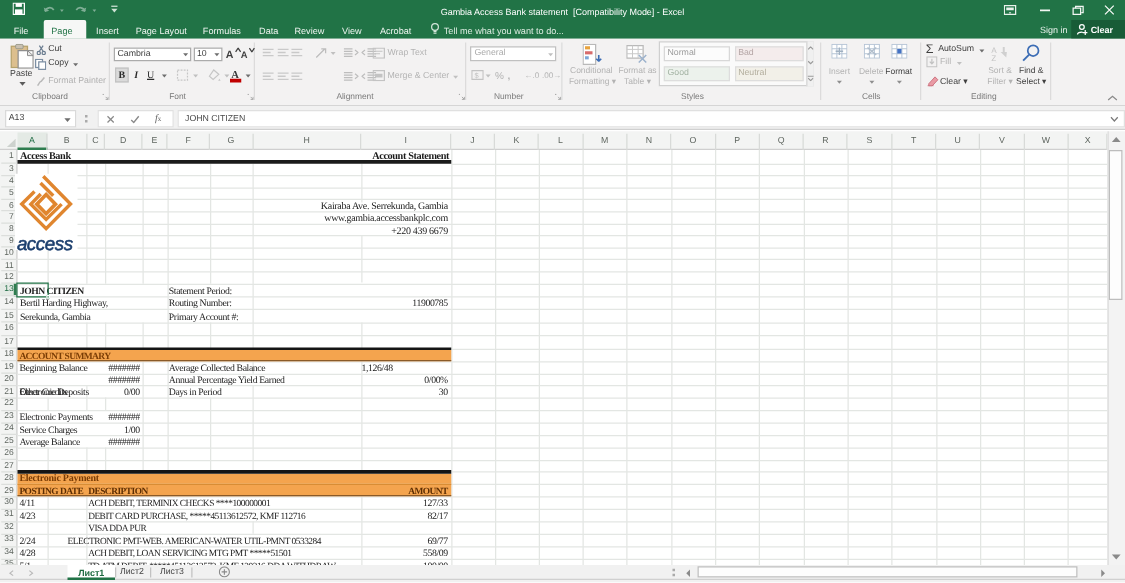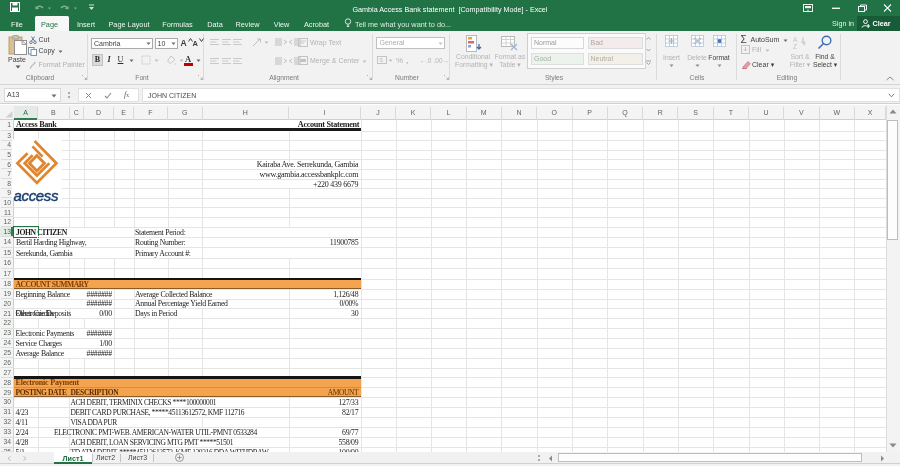"1,126/48" div.ab { width: 320px -> 276px }
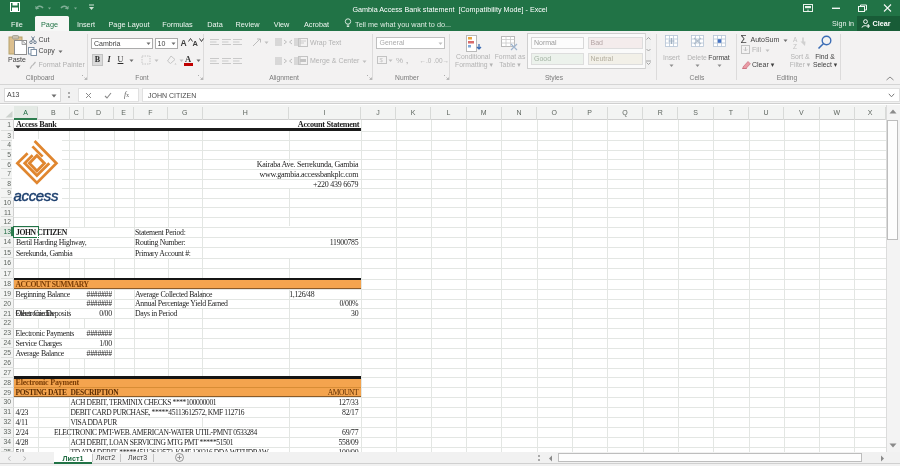"AMOUNT" div.ab { font-weight: normal -> bold }
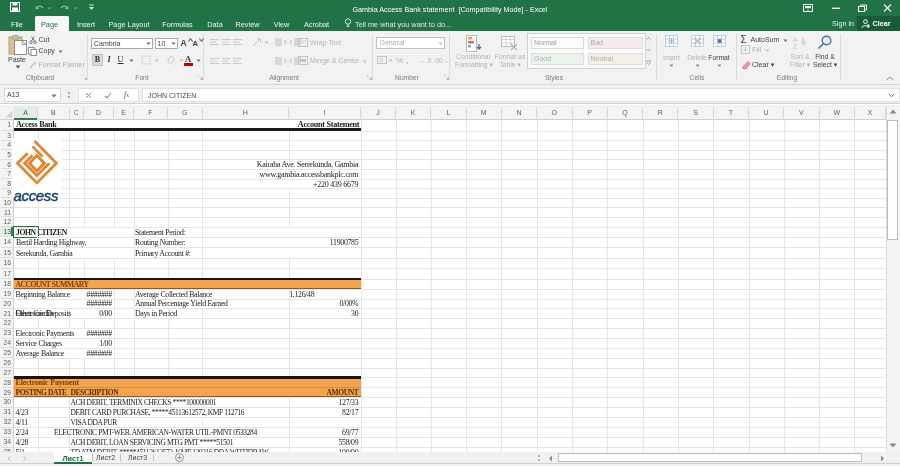"4/11" div.ab { margin-top: 20px -> none }
